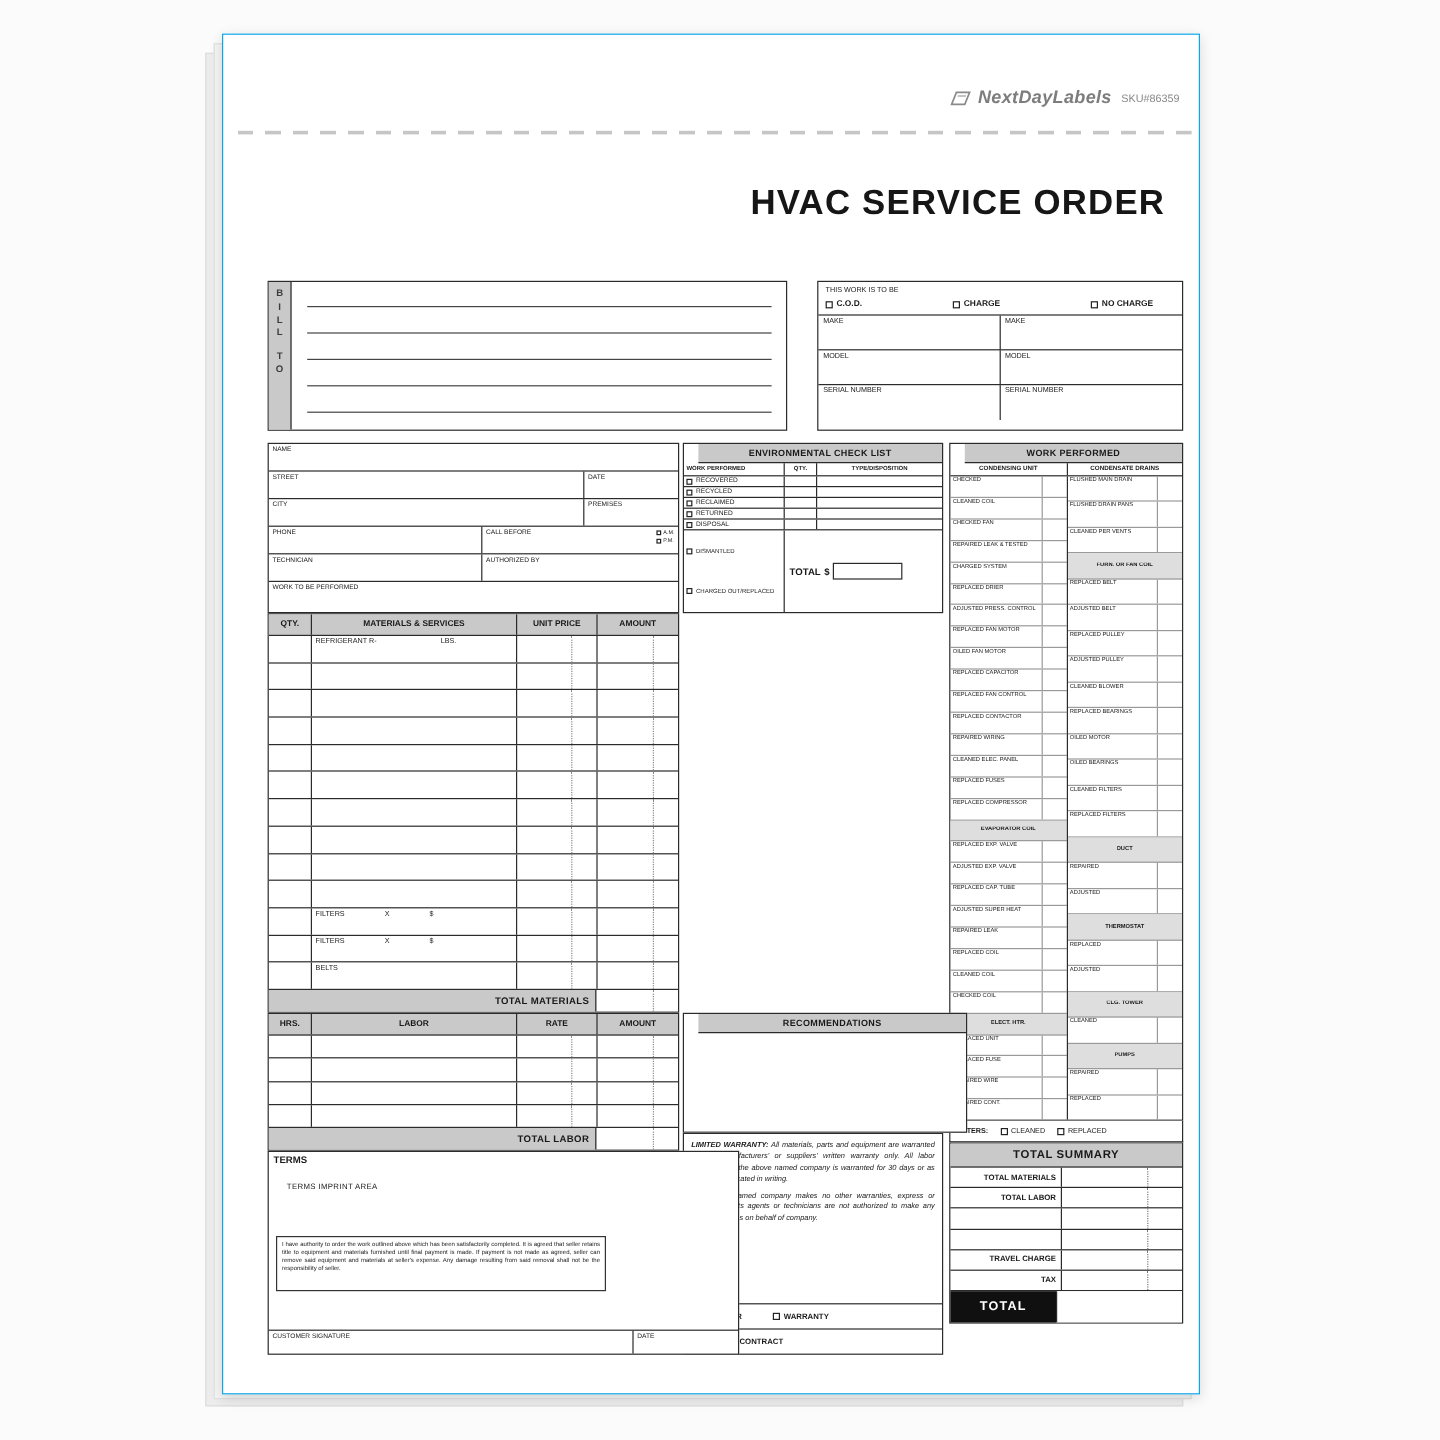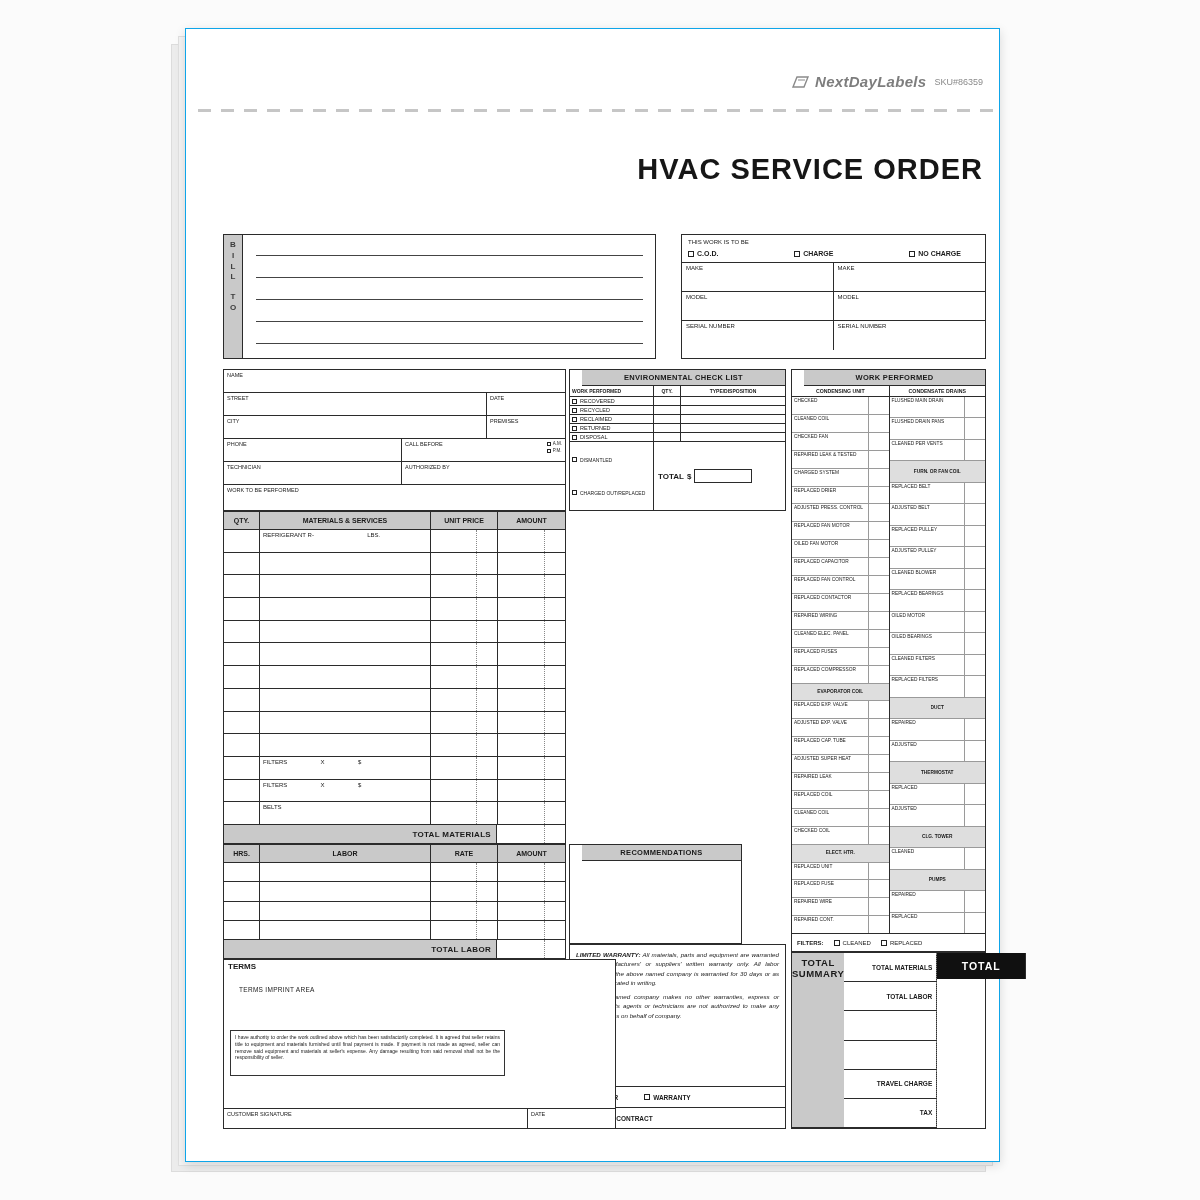"HVAC SERVICE ORDER" .title { right: 16px -> 28px }
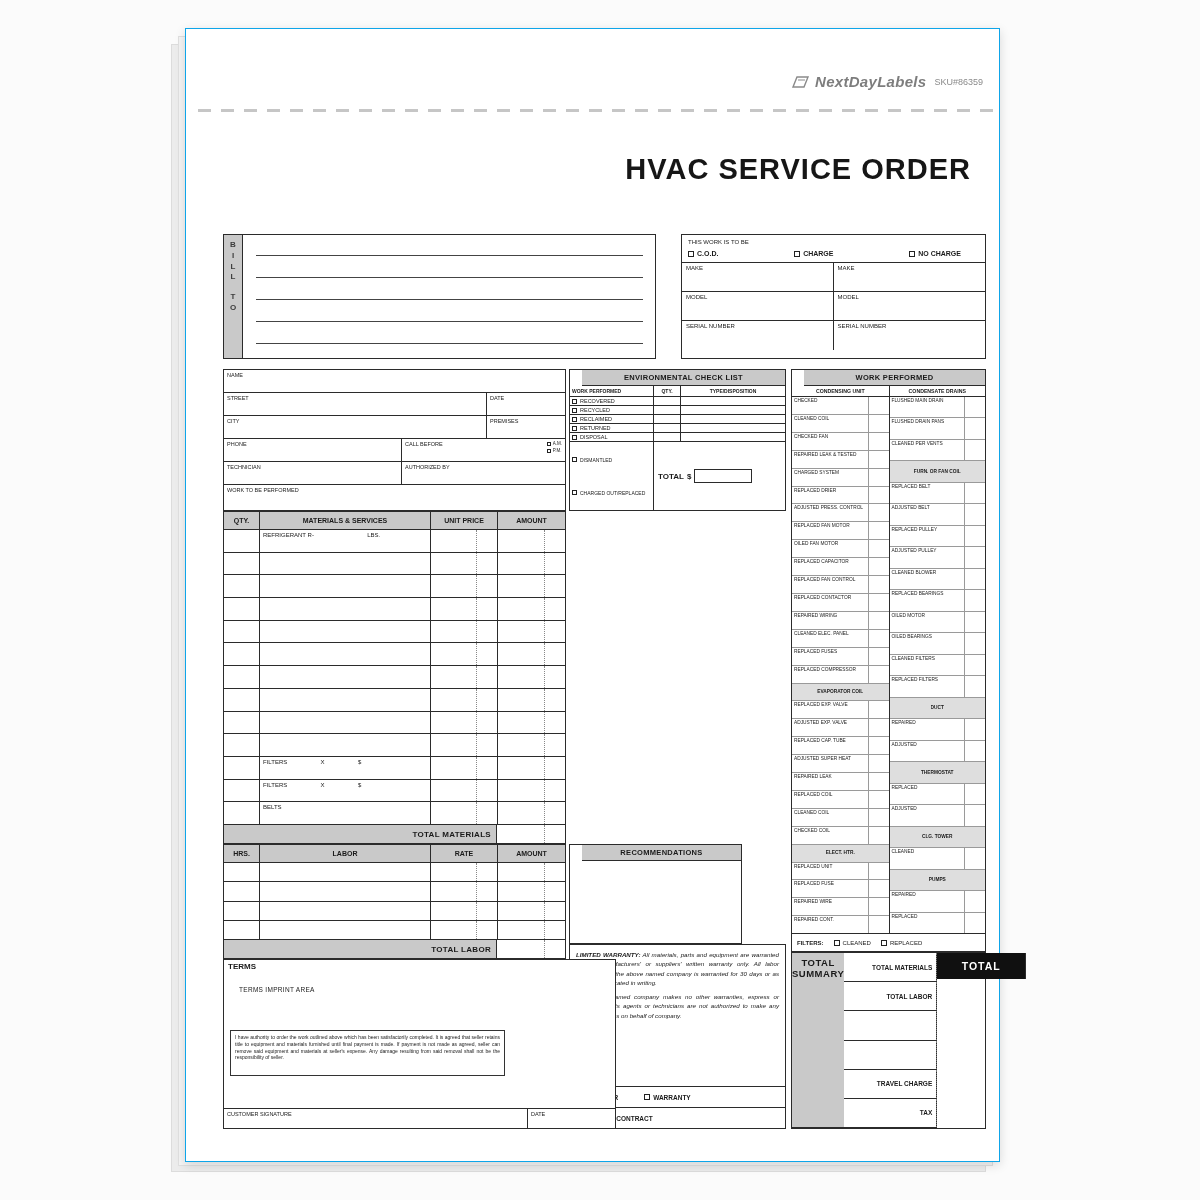"RECOMMENDATIONS" .recs { width: 173px -> 237px }
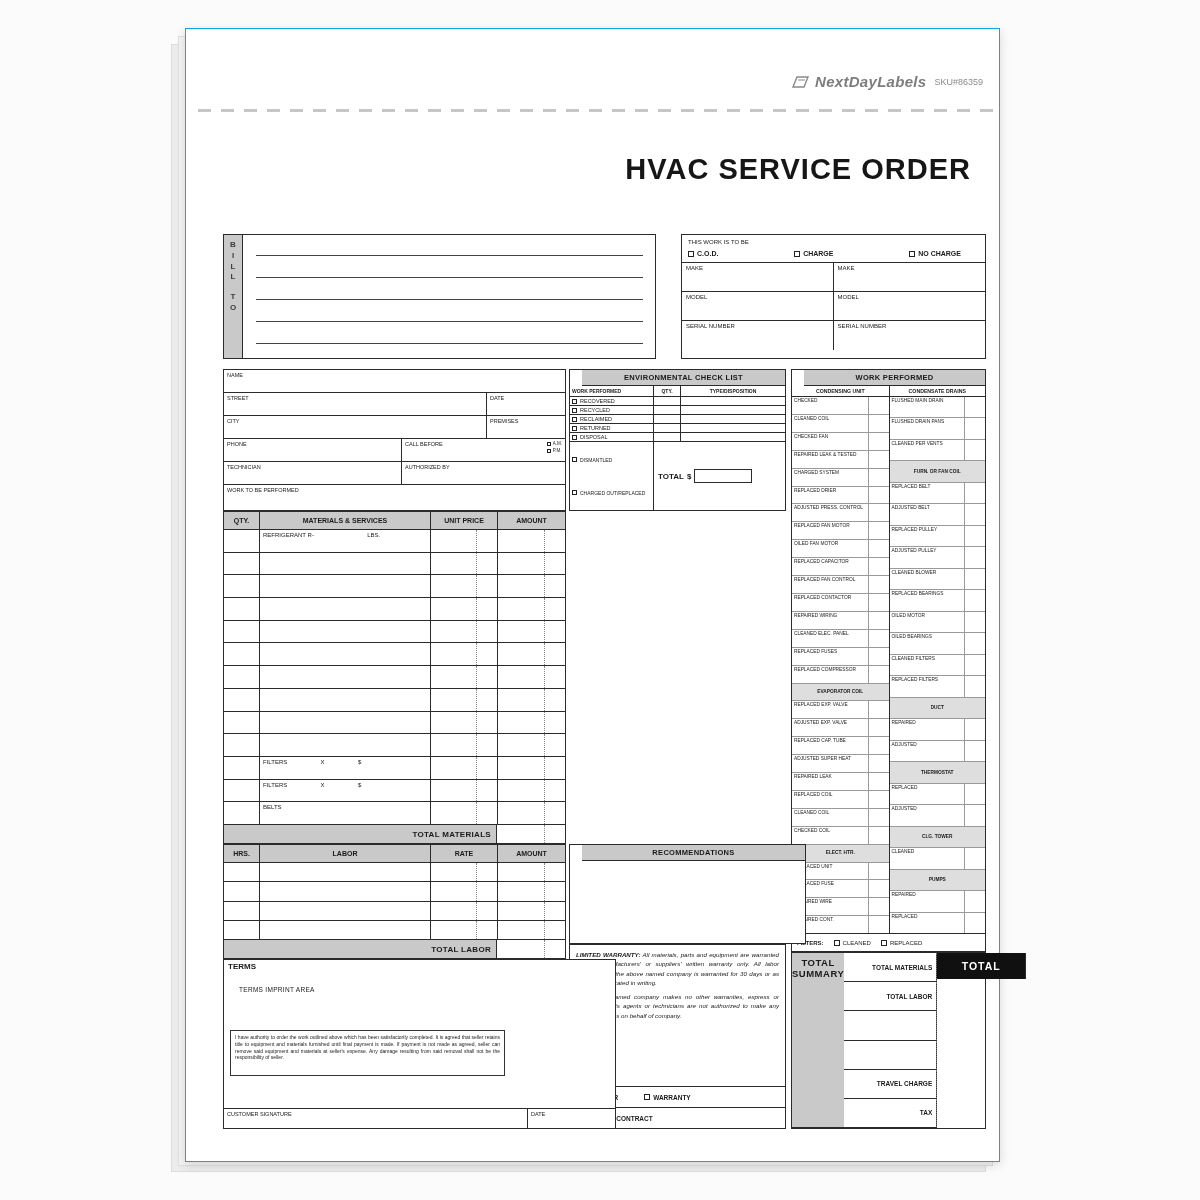"TOTAL SUMMARY" .summary { flex-direction: none -> column; height: 177px -> 151px }
